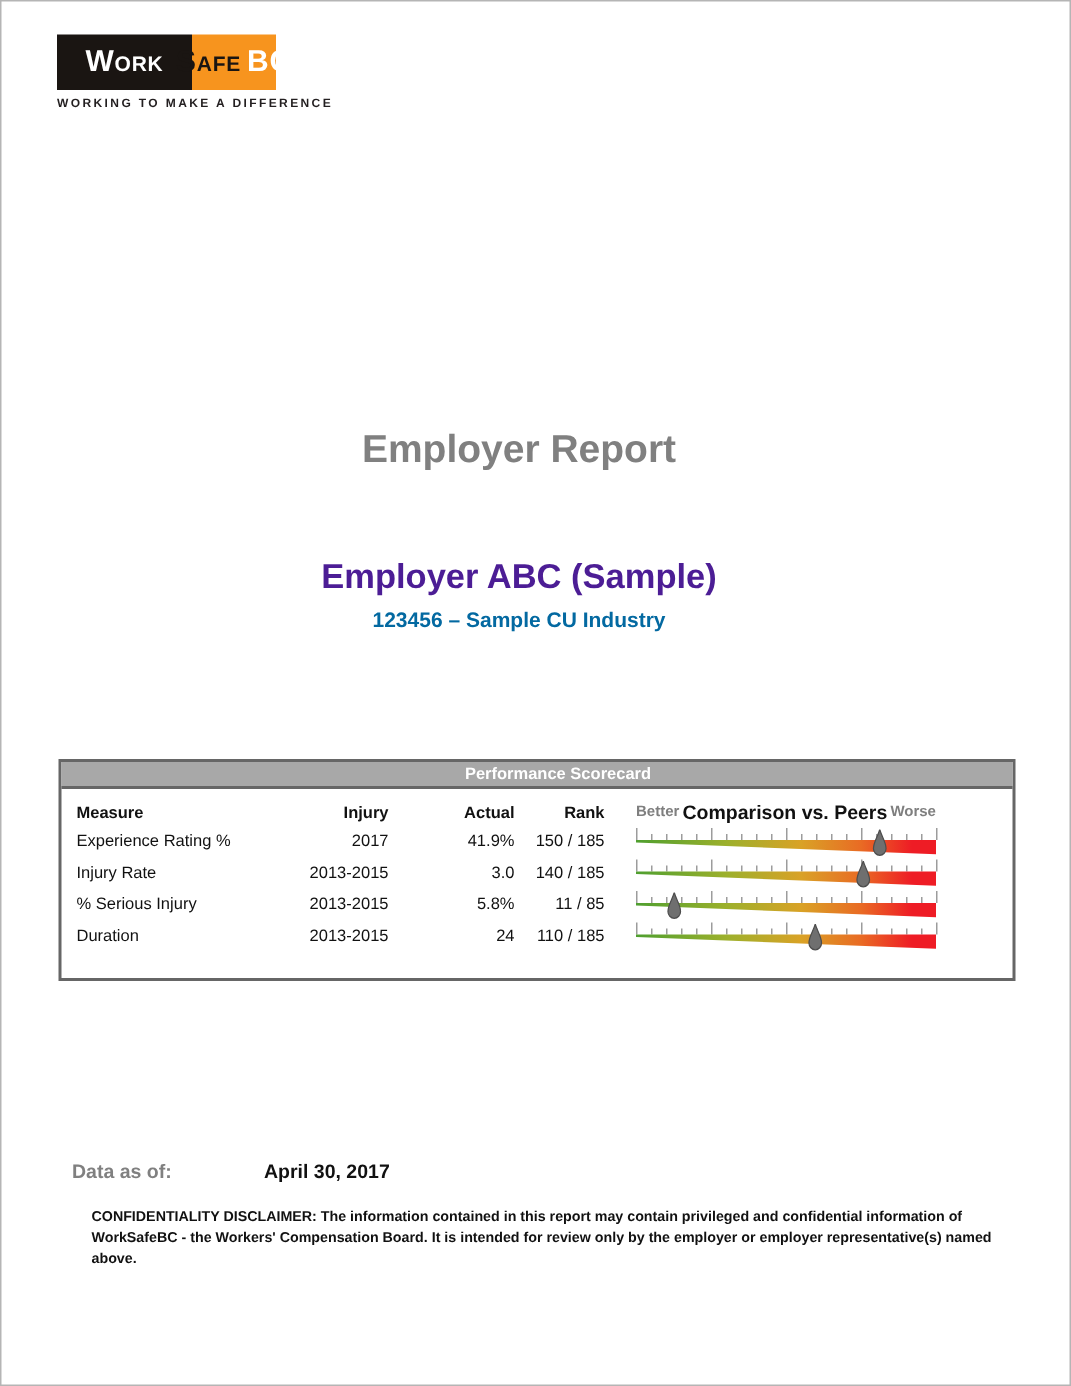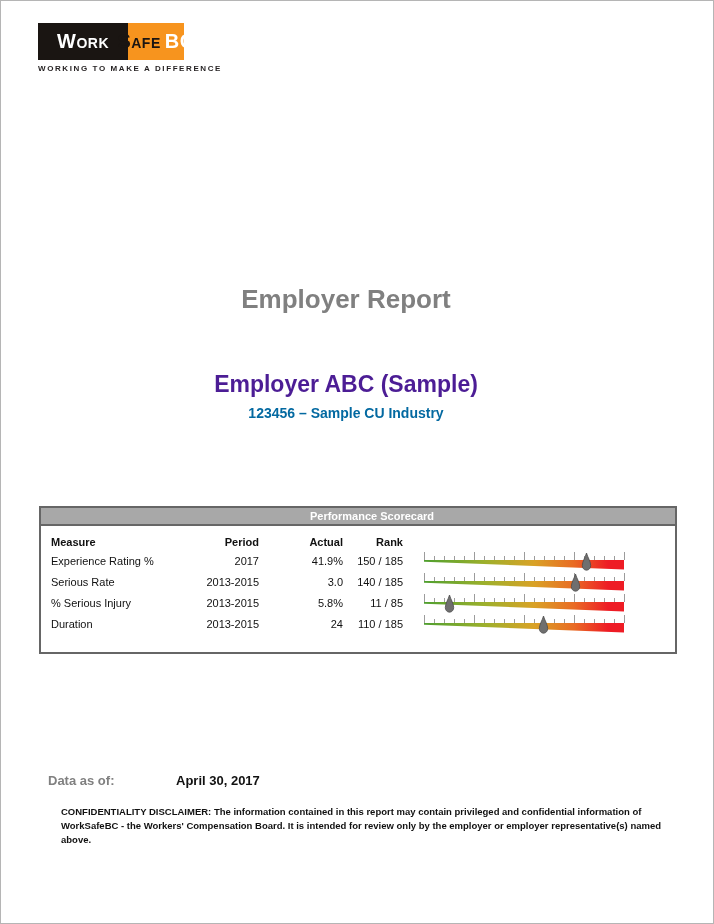"Period" div.c-period { text: Period -> Injury }
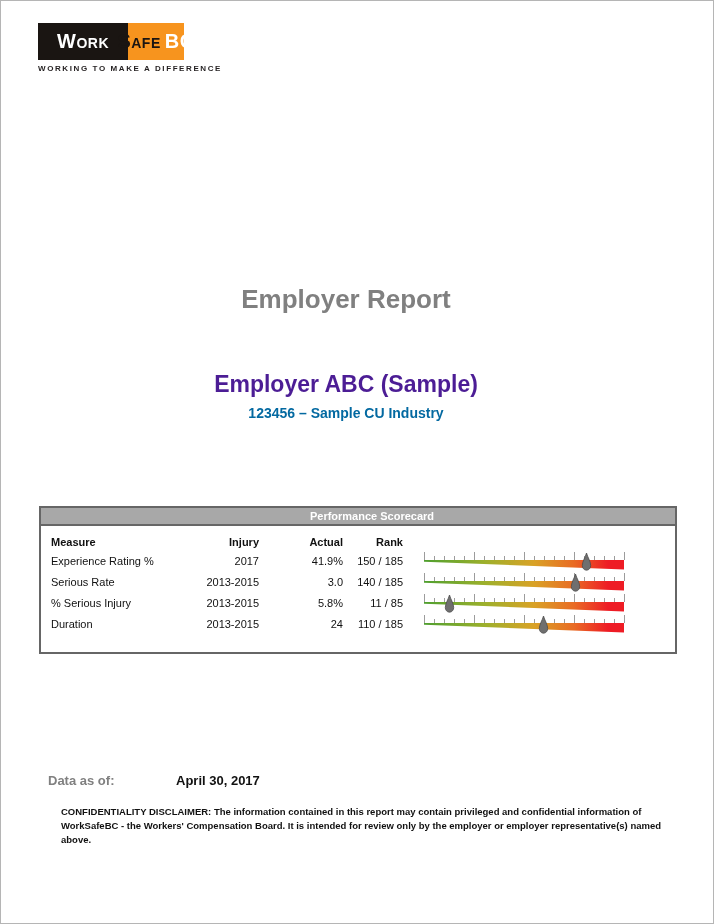"Better" div.c-chart { html: none -> <div> <div> <span>Better</span> <span>Comparison vs. Peers</span> <span>Worse</span> </div> </div> }
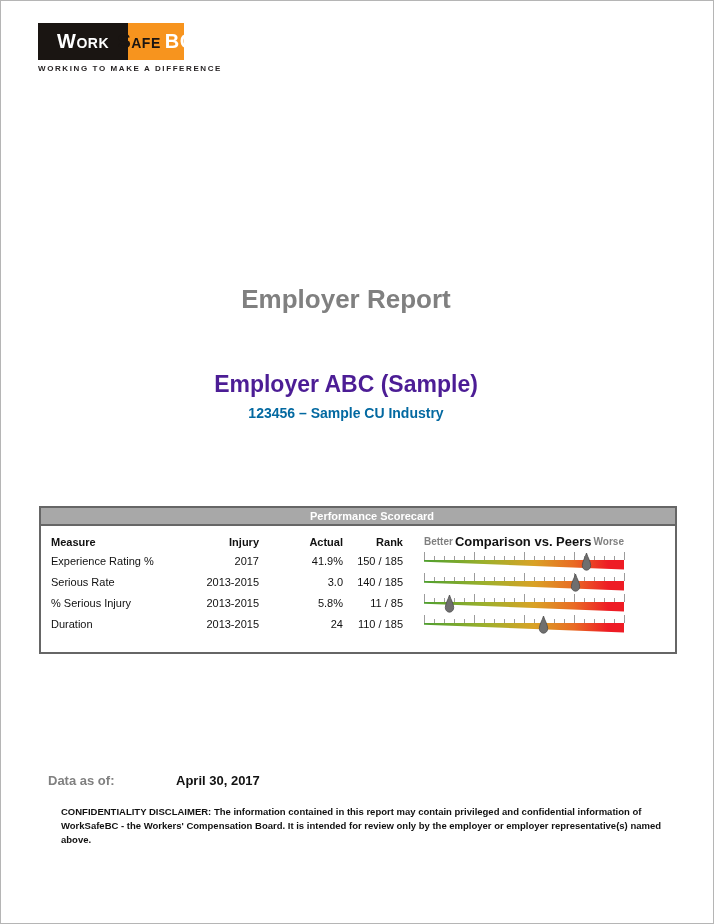"Serious Rate" div.c-measure { text: Serious -> Injury }
